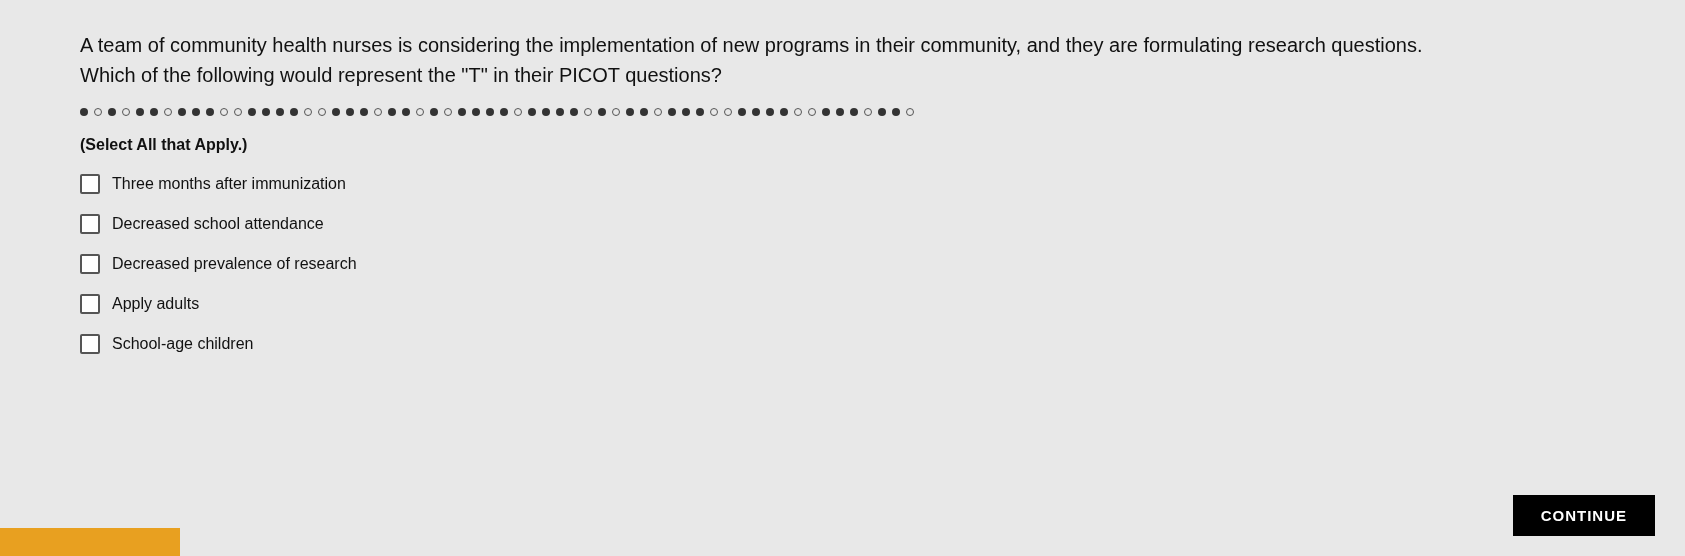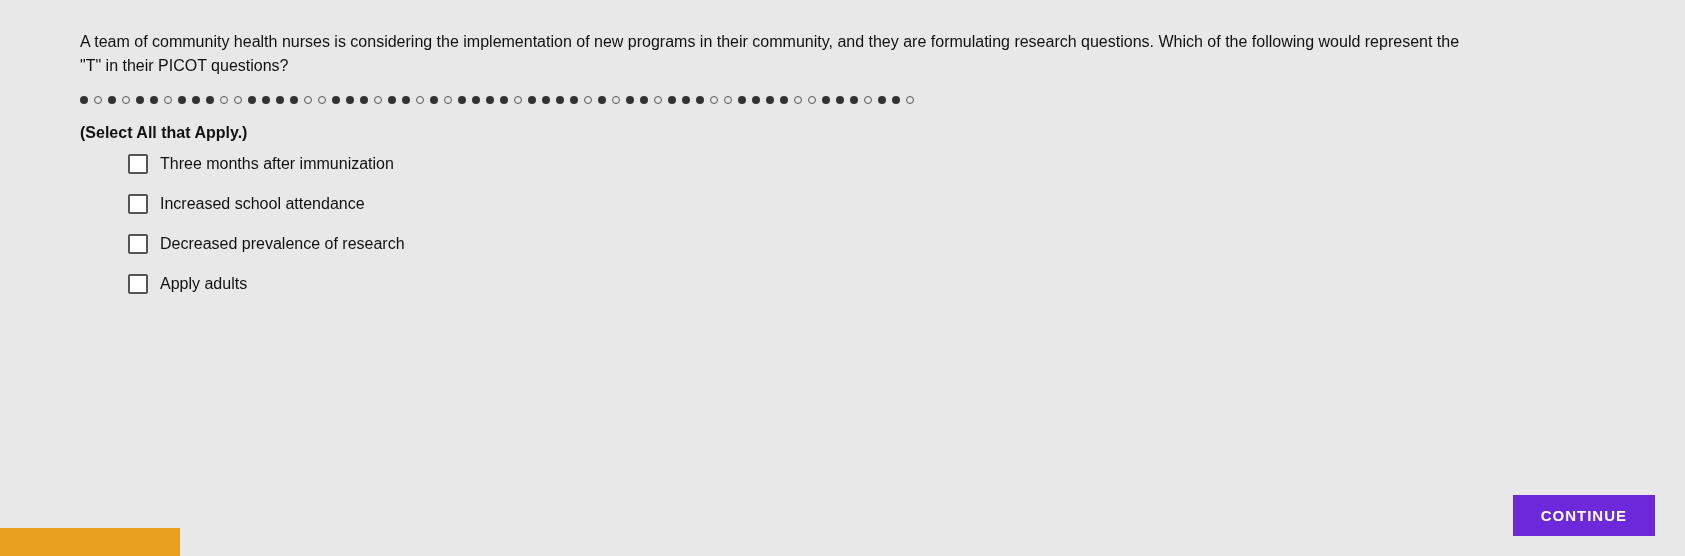"A team of community health" .question-text { font-size: 16px -> 20px }
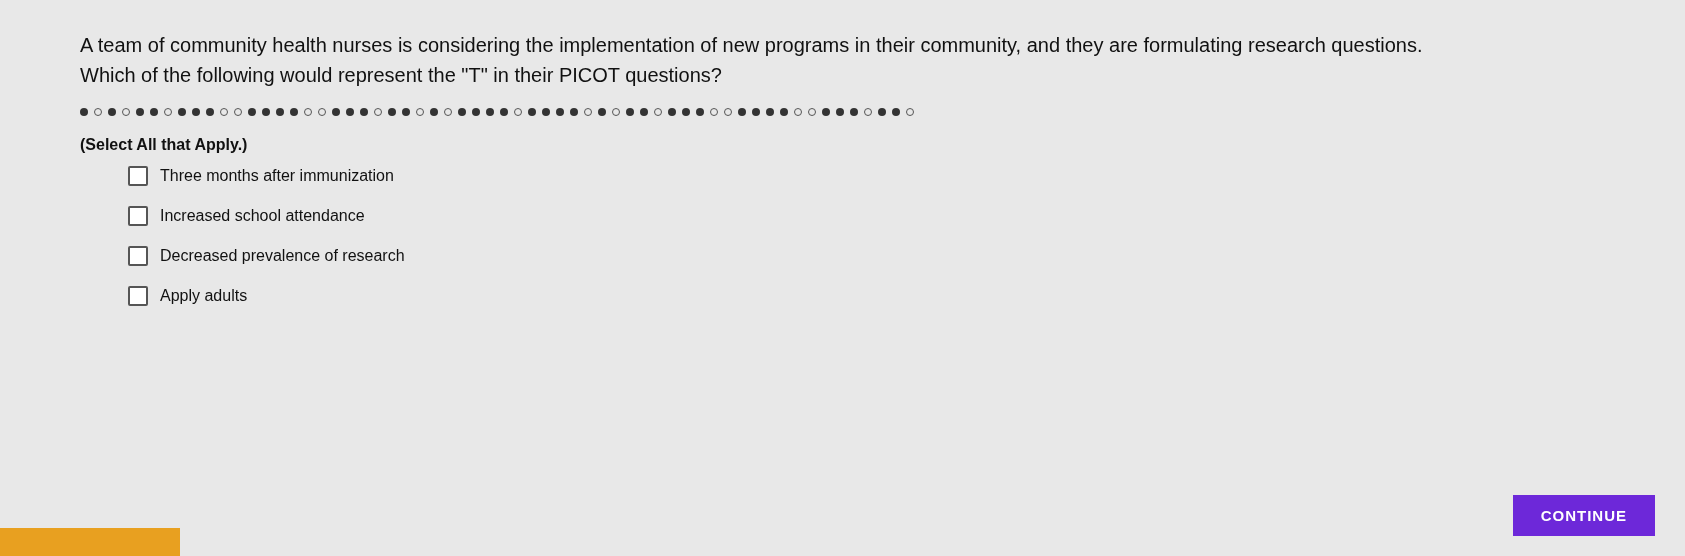"(Select All that Apply.)" .select-all-label { margin-bottom: 2px -> 10px }
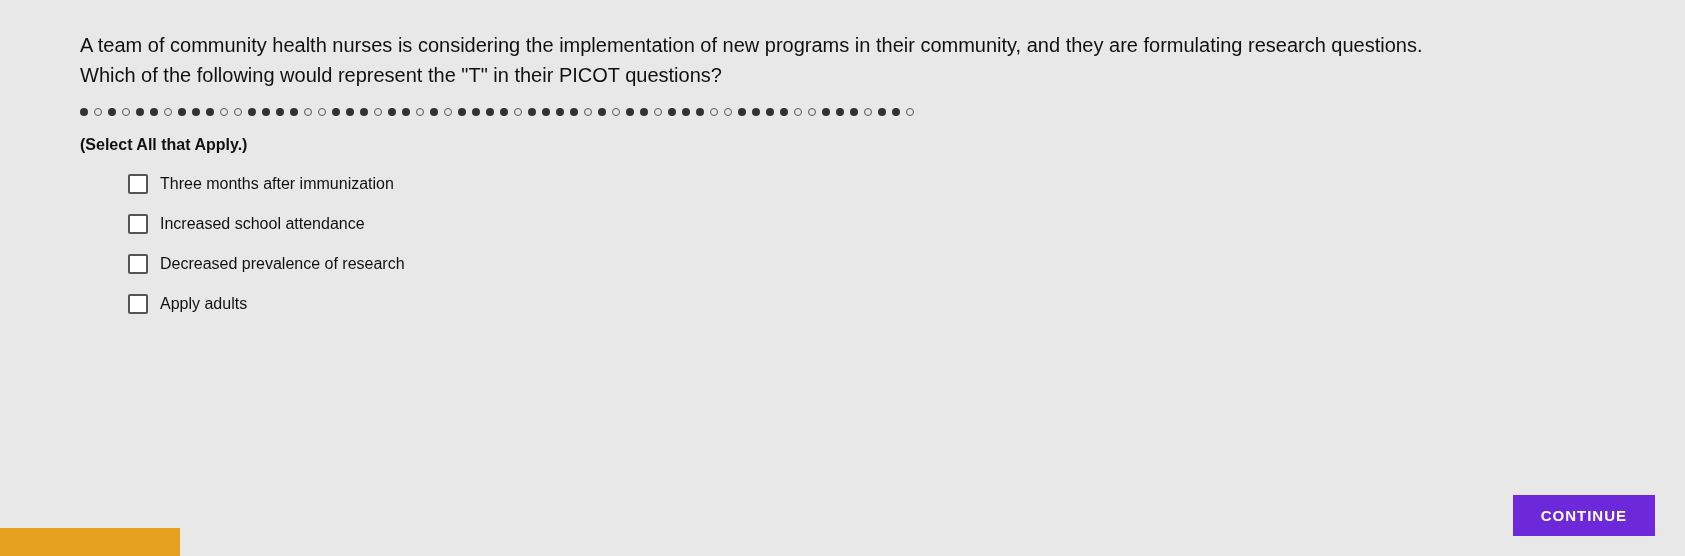"Three months after immunization" .option-item { margin-left: 48px -> none }
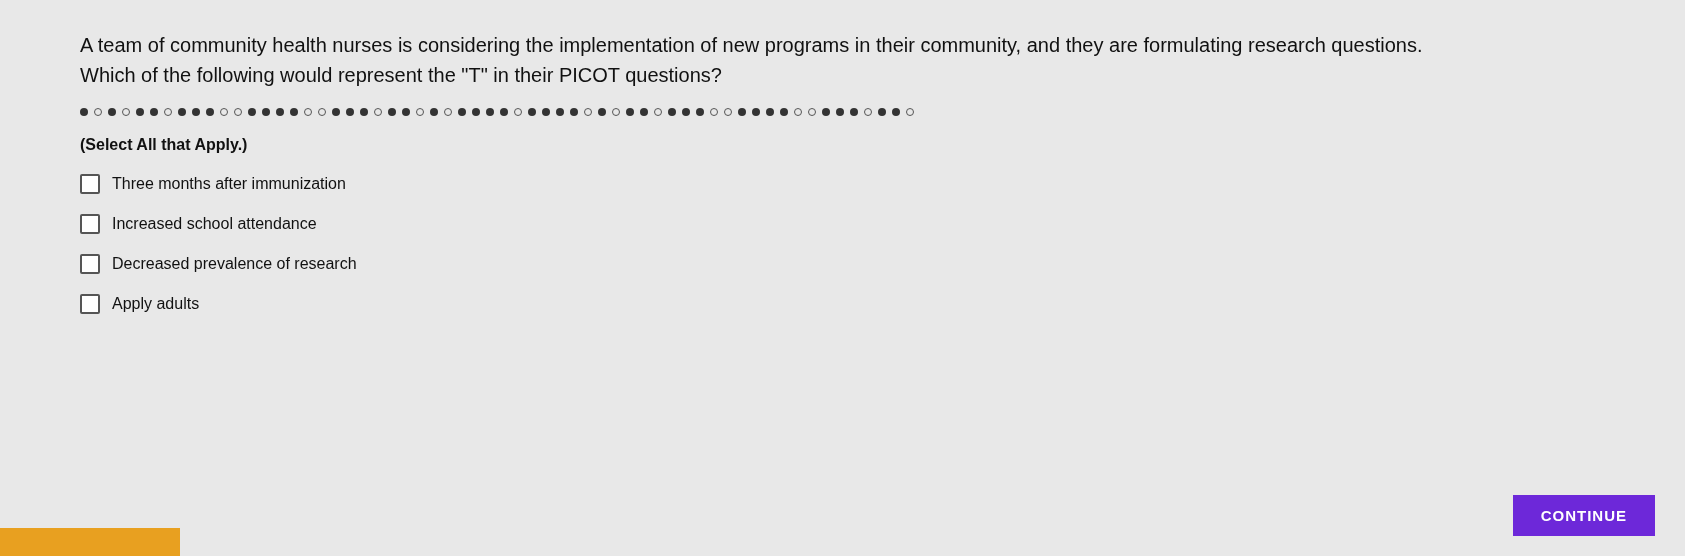"Increased school attendance" label.option-label { text: Increased -> Decreased }
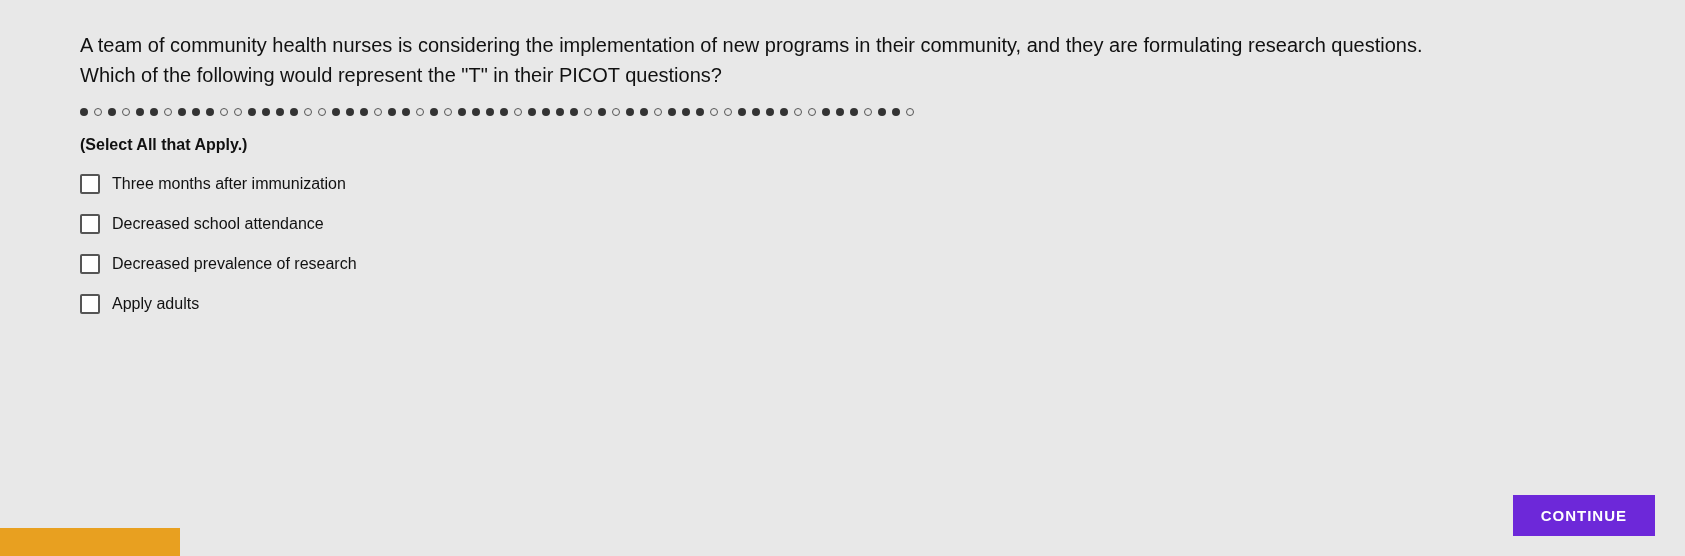"School-age children" div.option-item { html: none -> <div> <input> <label>School-age children</label> </div> }
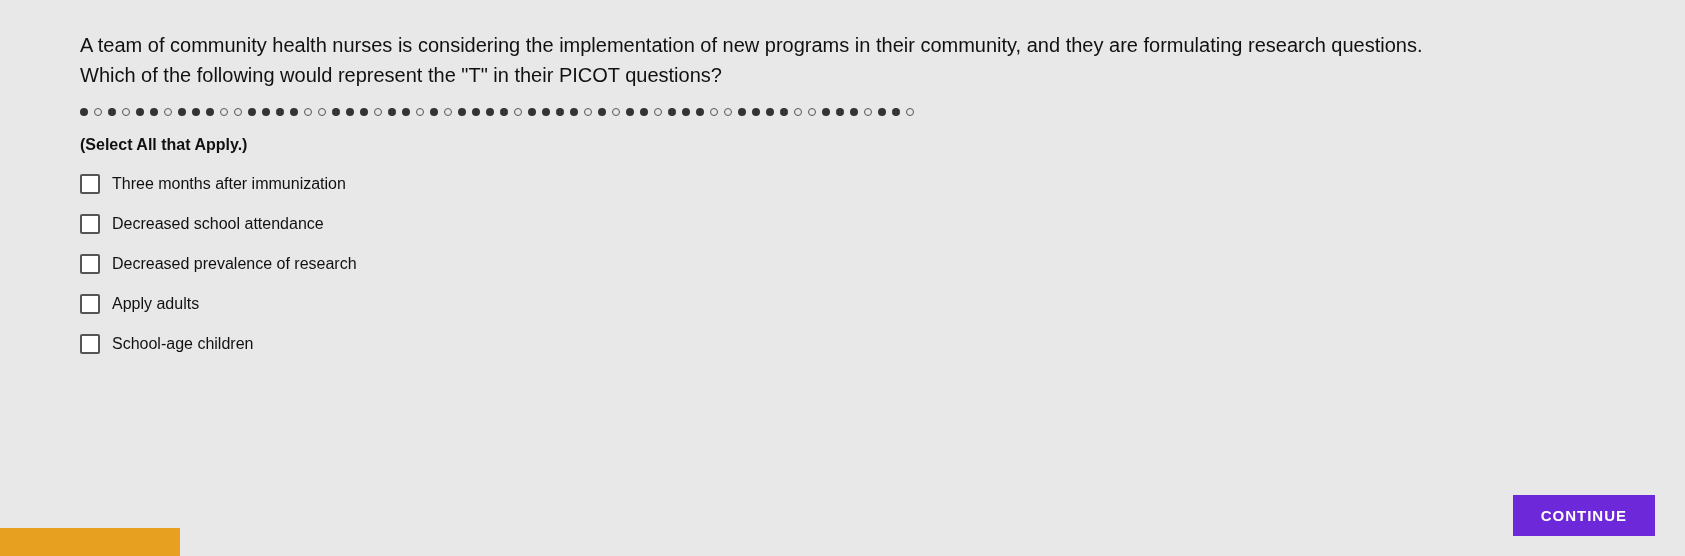"CONTINUE" .continue-button { background-color: #6d28d9 -> #000000 }
